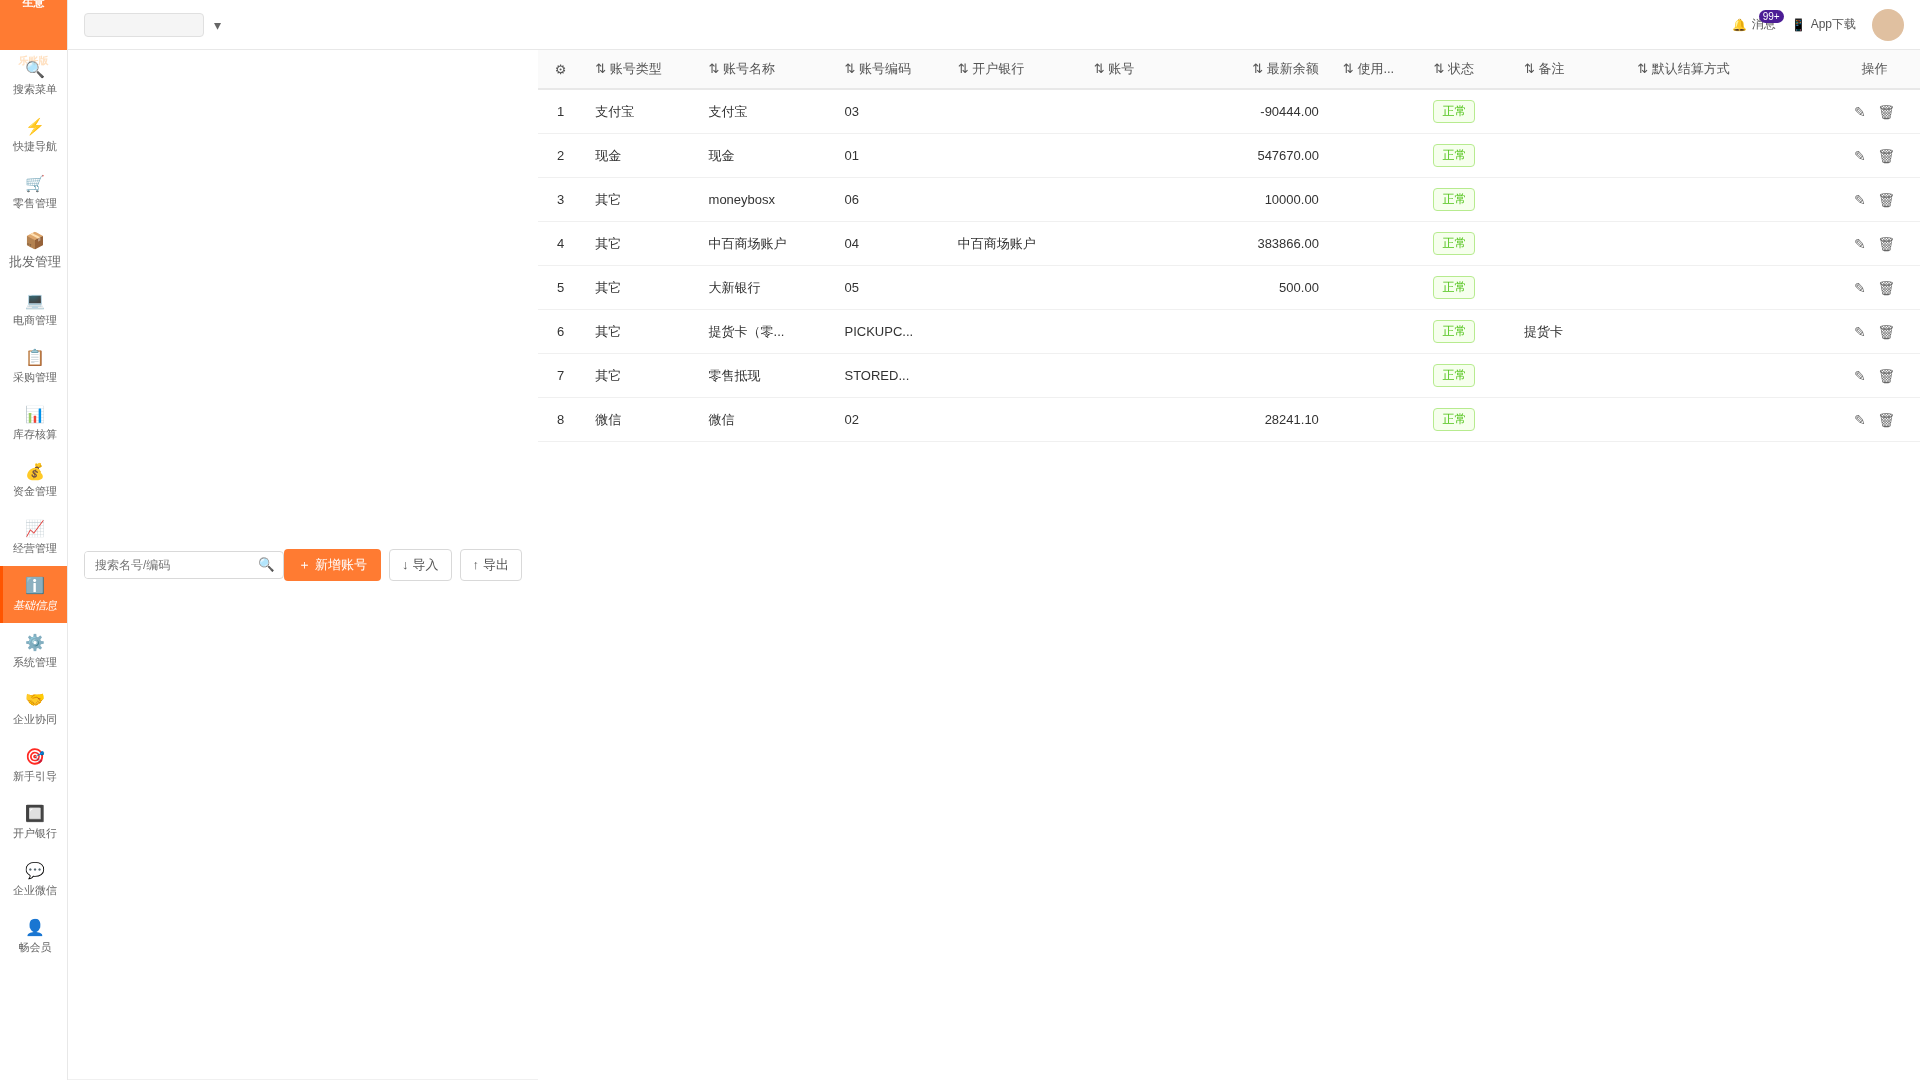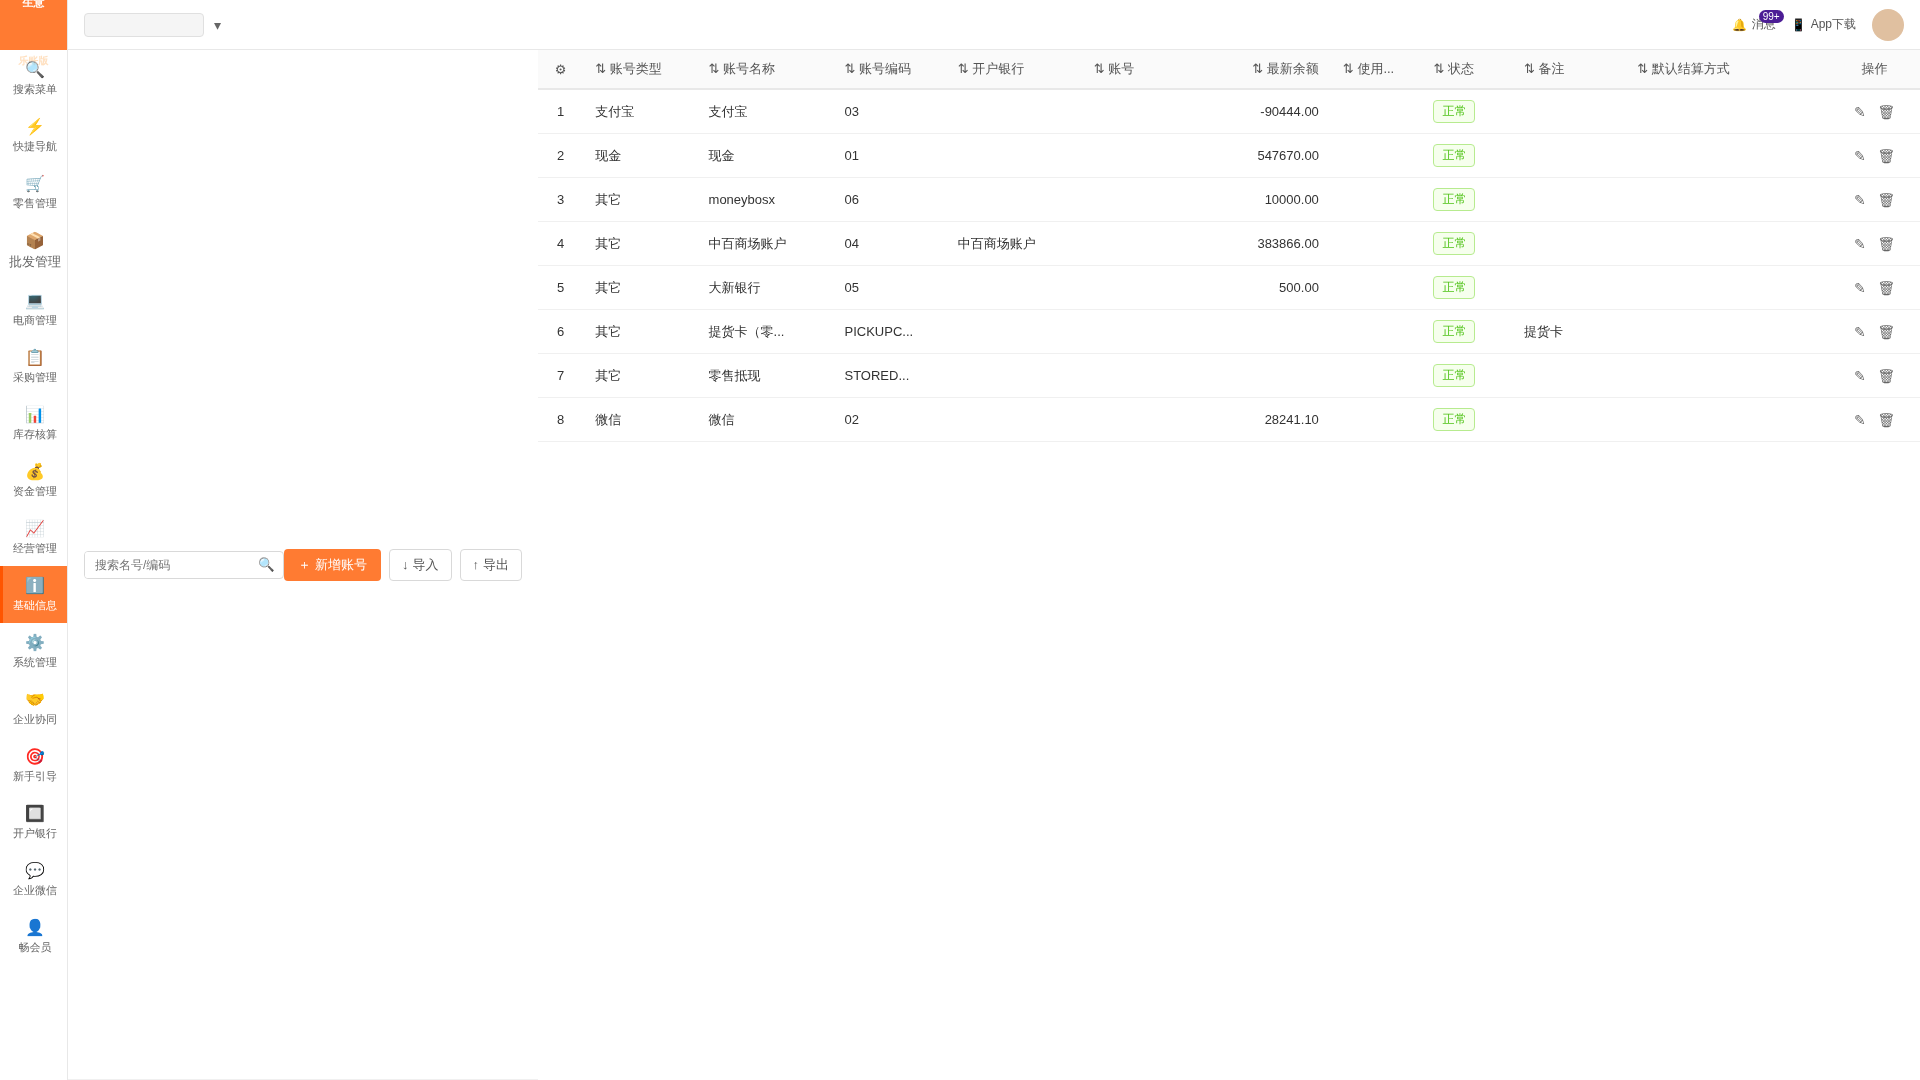"基础信息" span { font-style: none -> italic }
